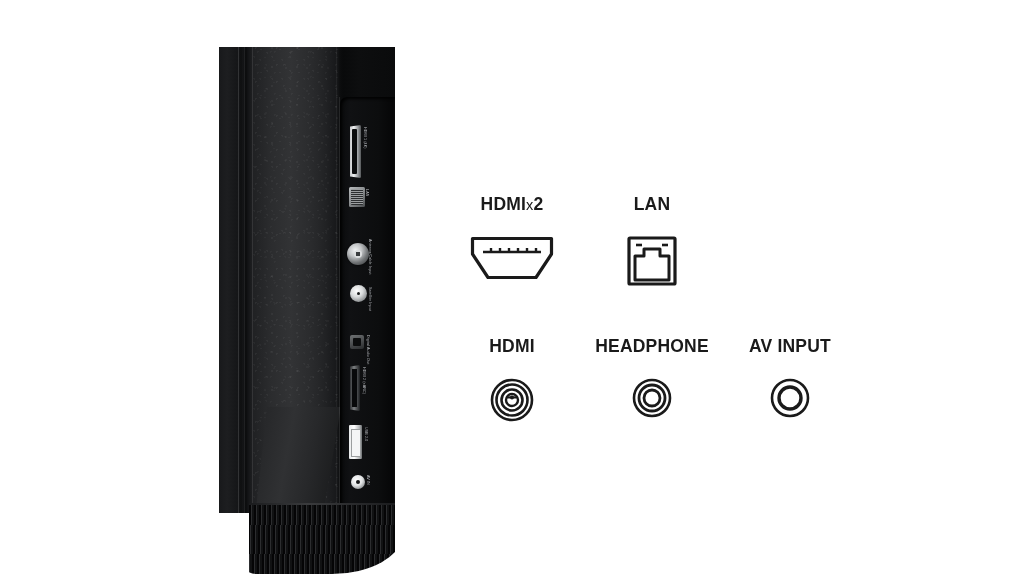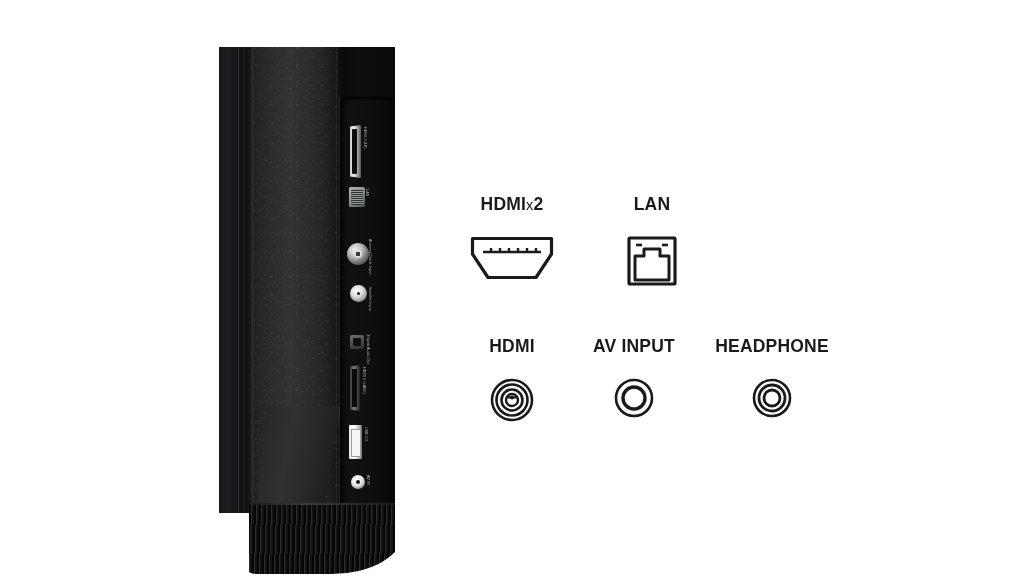"AV INPUT" div.spec-cell { order: before "HEADPHONE" -> after "HEADPHONE" }
